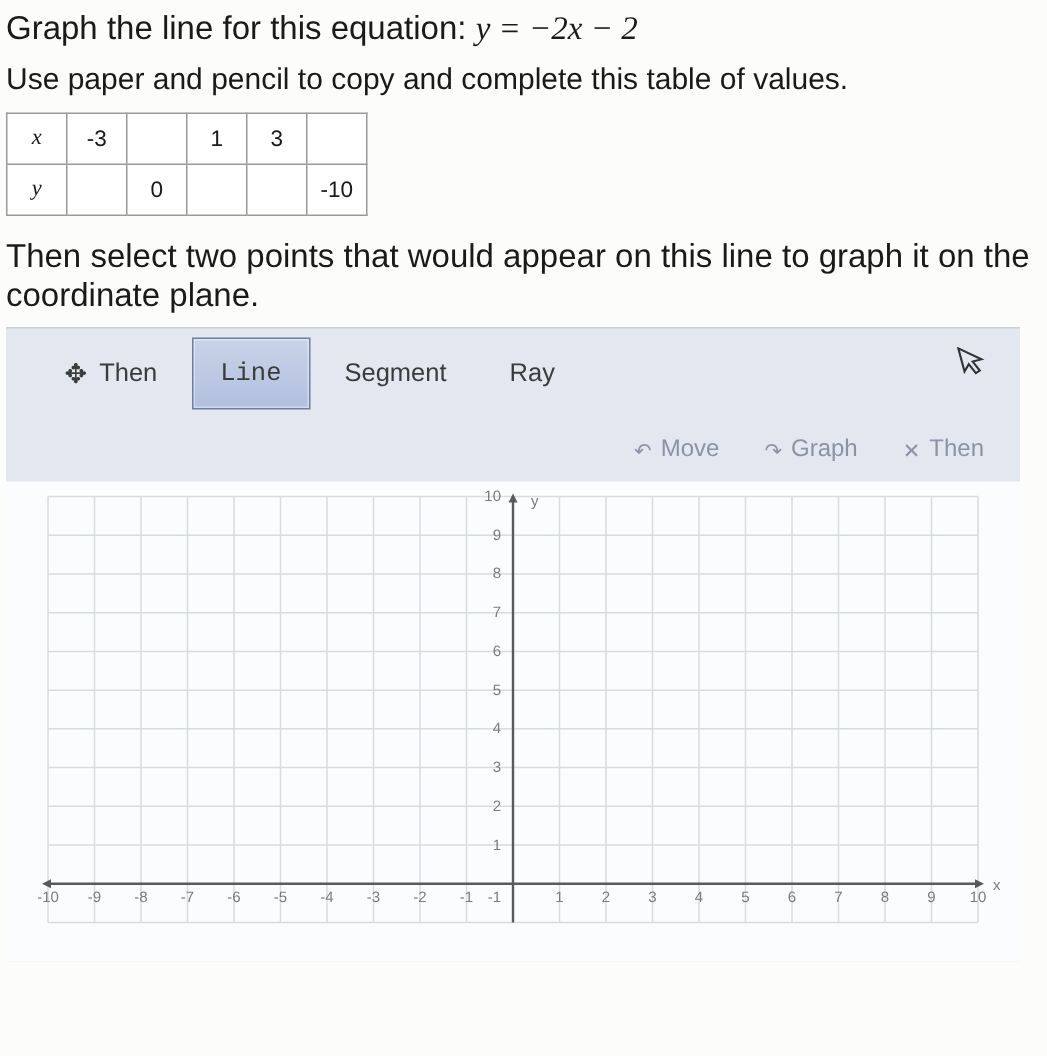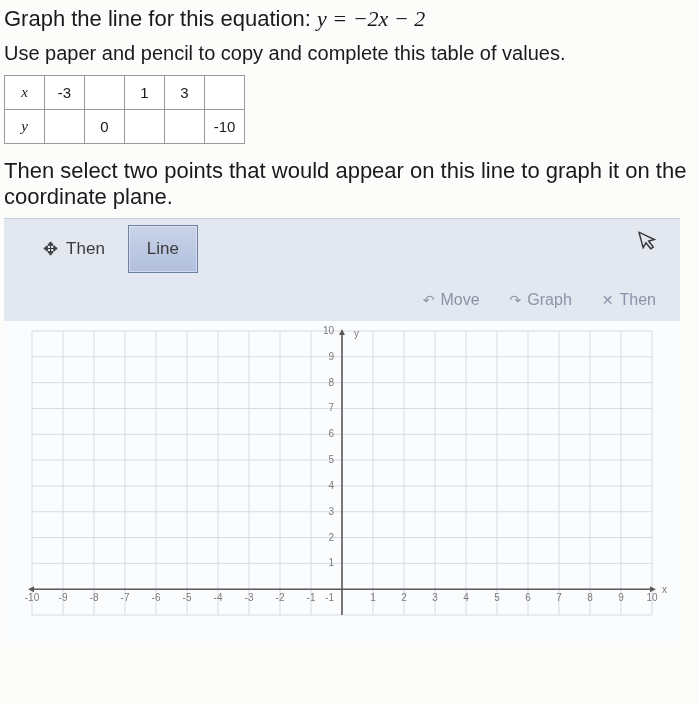"Line" .tool-btn.active { font-family: none -> Liberation Mono, monospace }
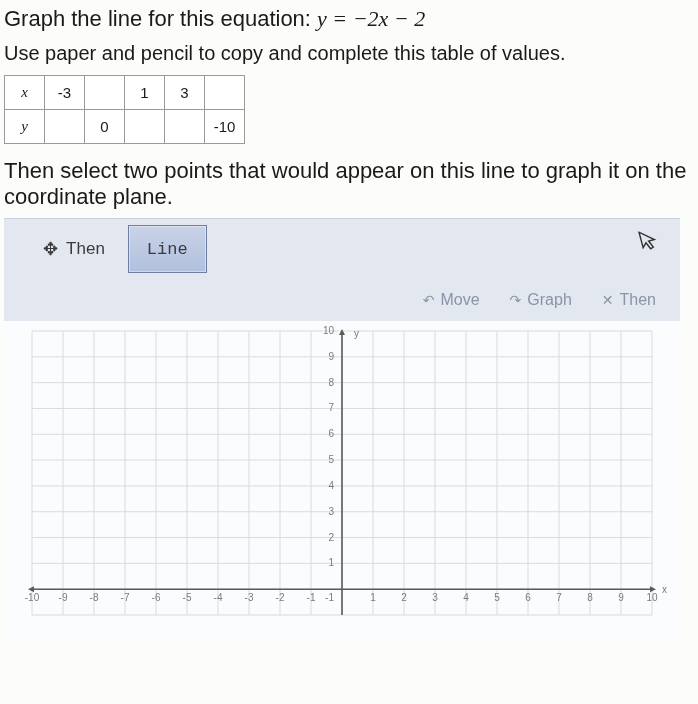"Segment" div.tool-btn { html: none -> <div> <span>Segment</span> </div> }
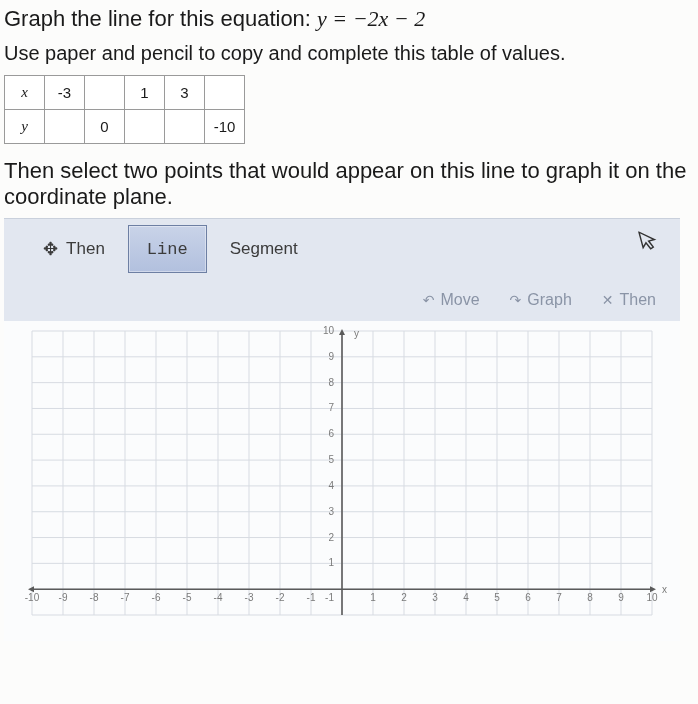"Ray" div.tool-btn { html: none -> <div> <span>Ray</span> </div> }
